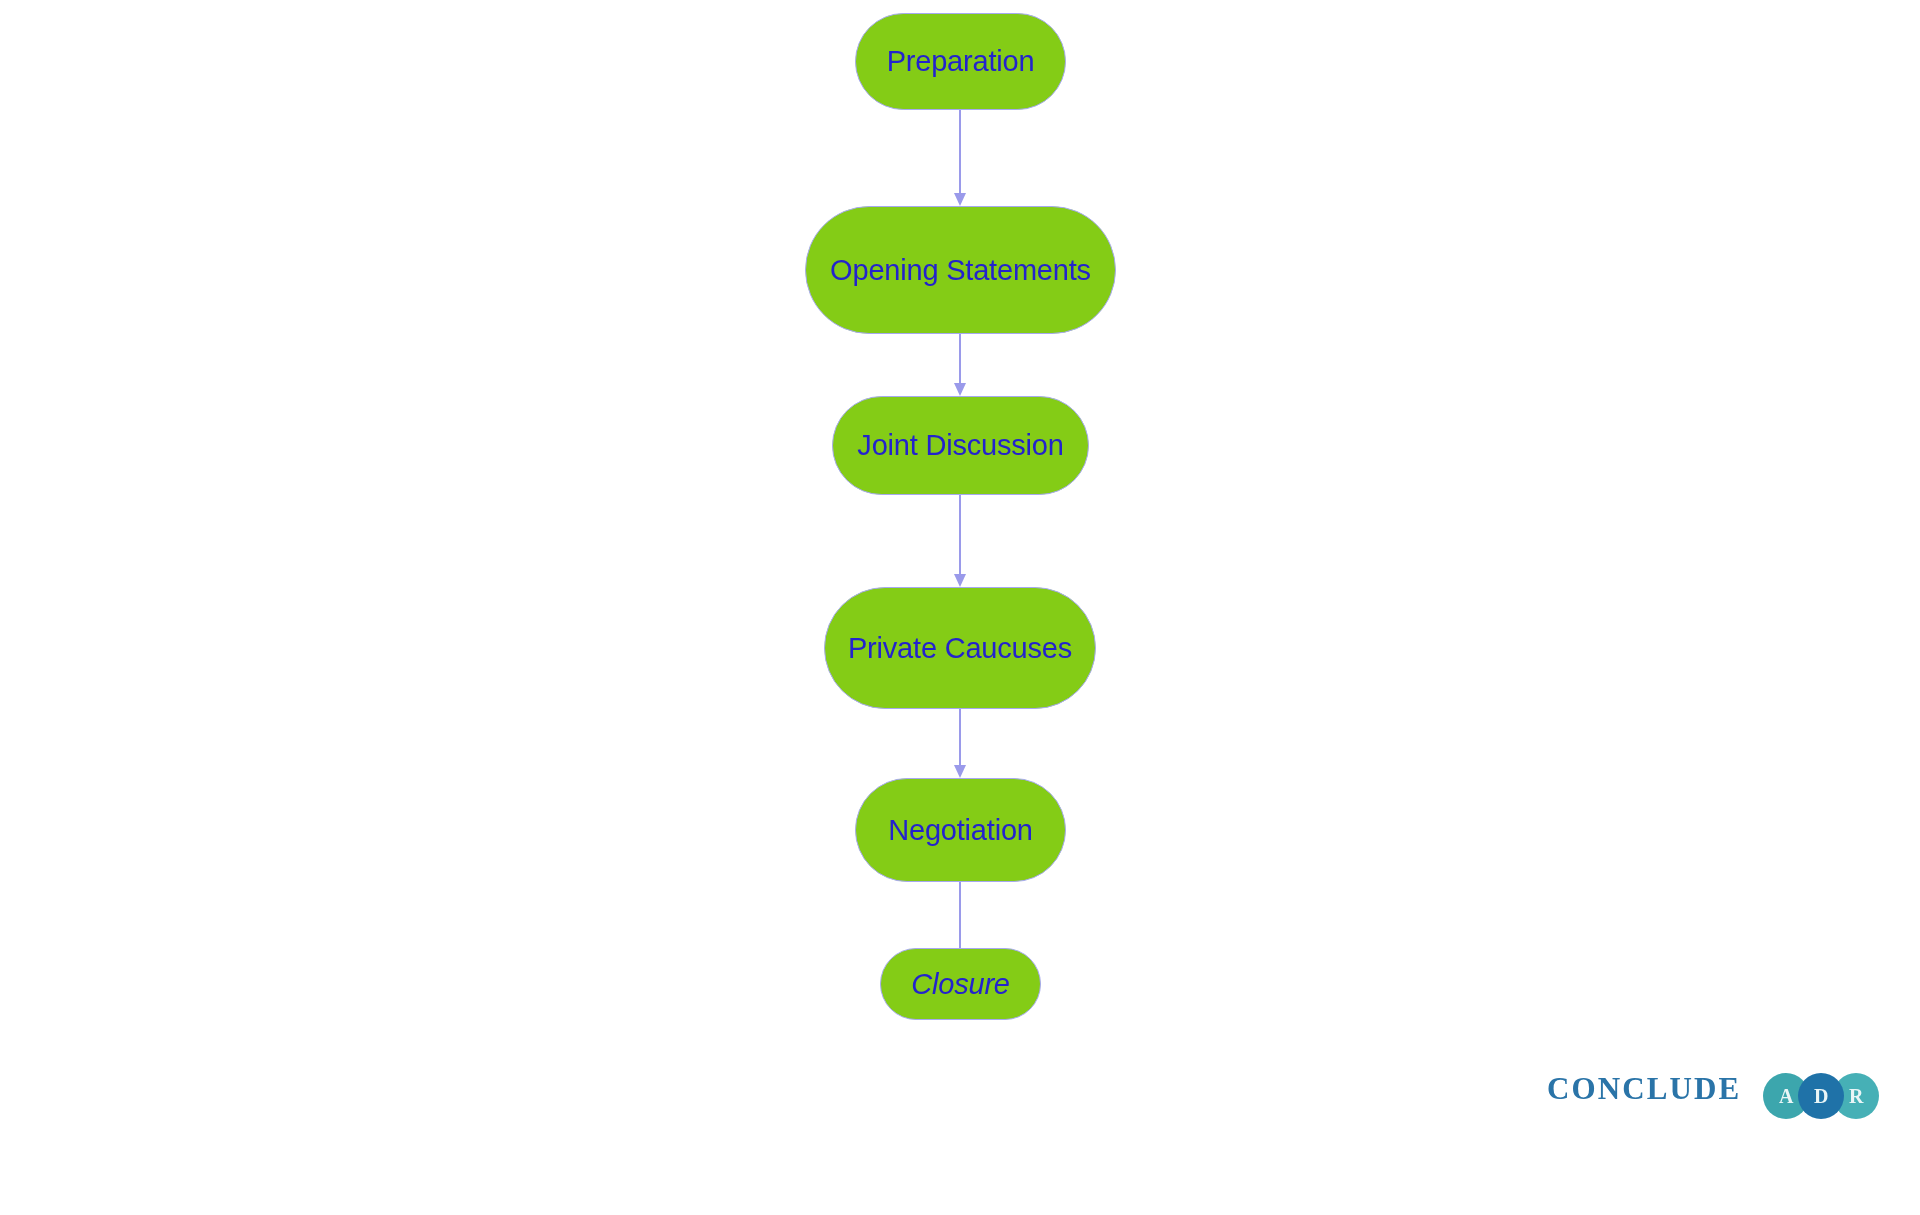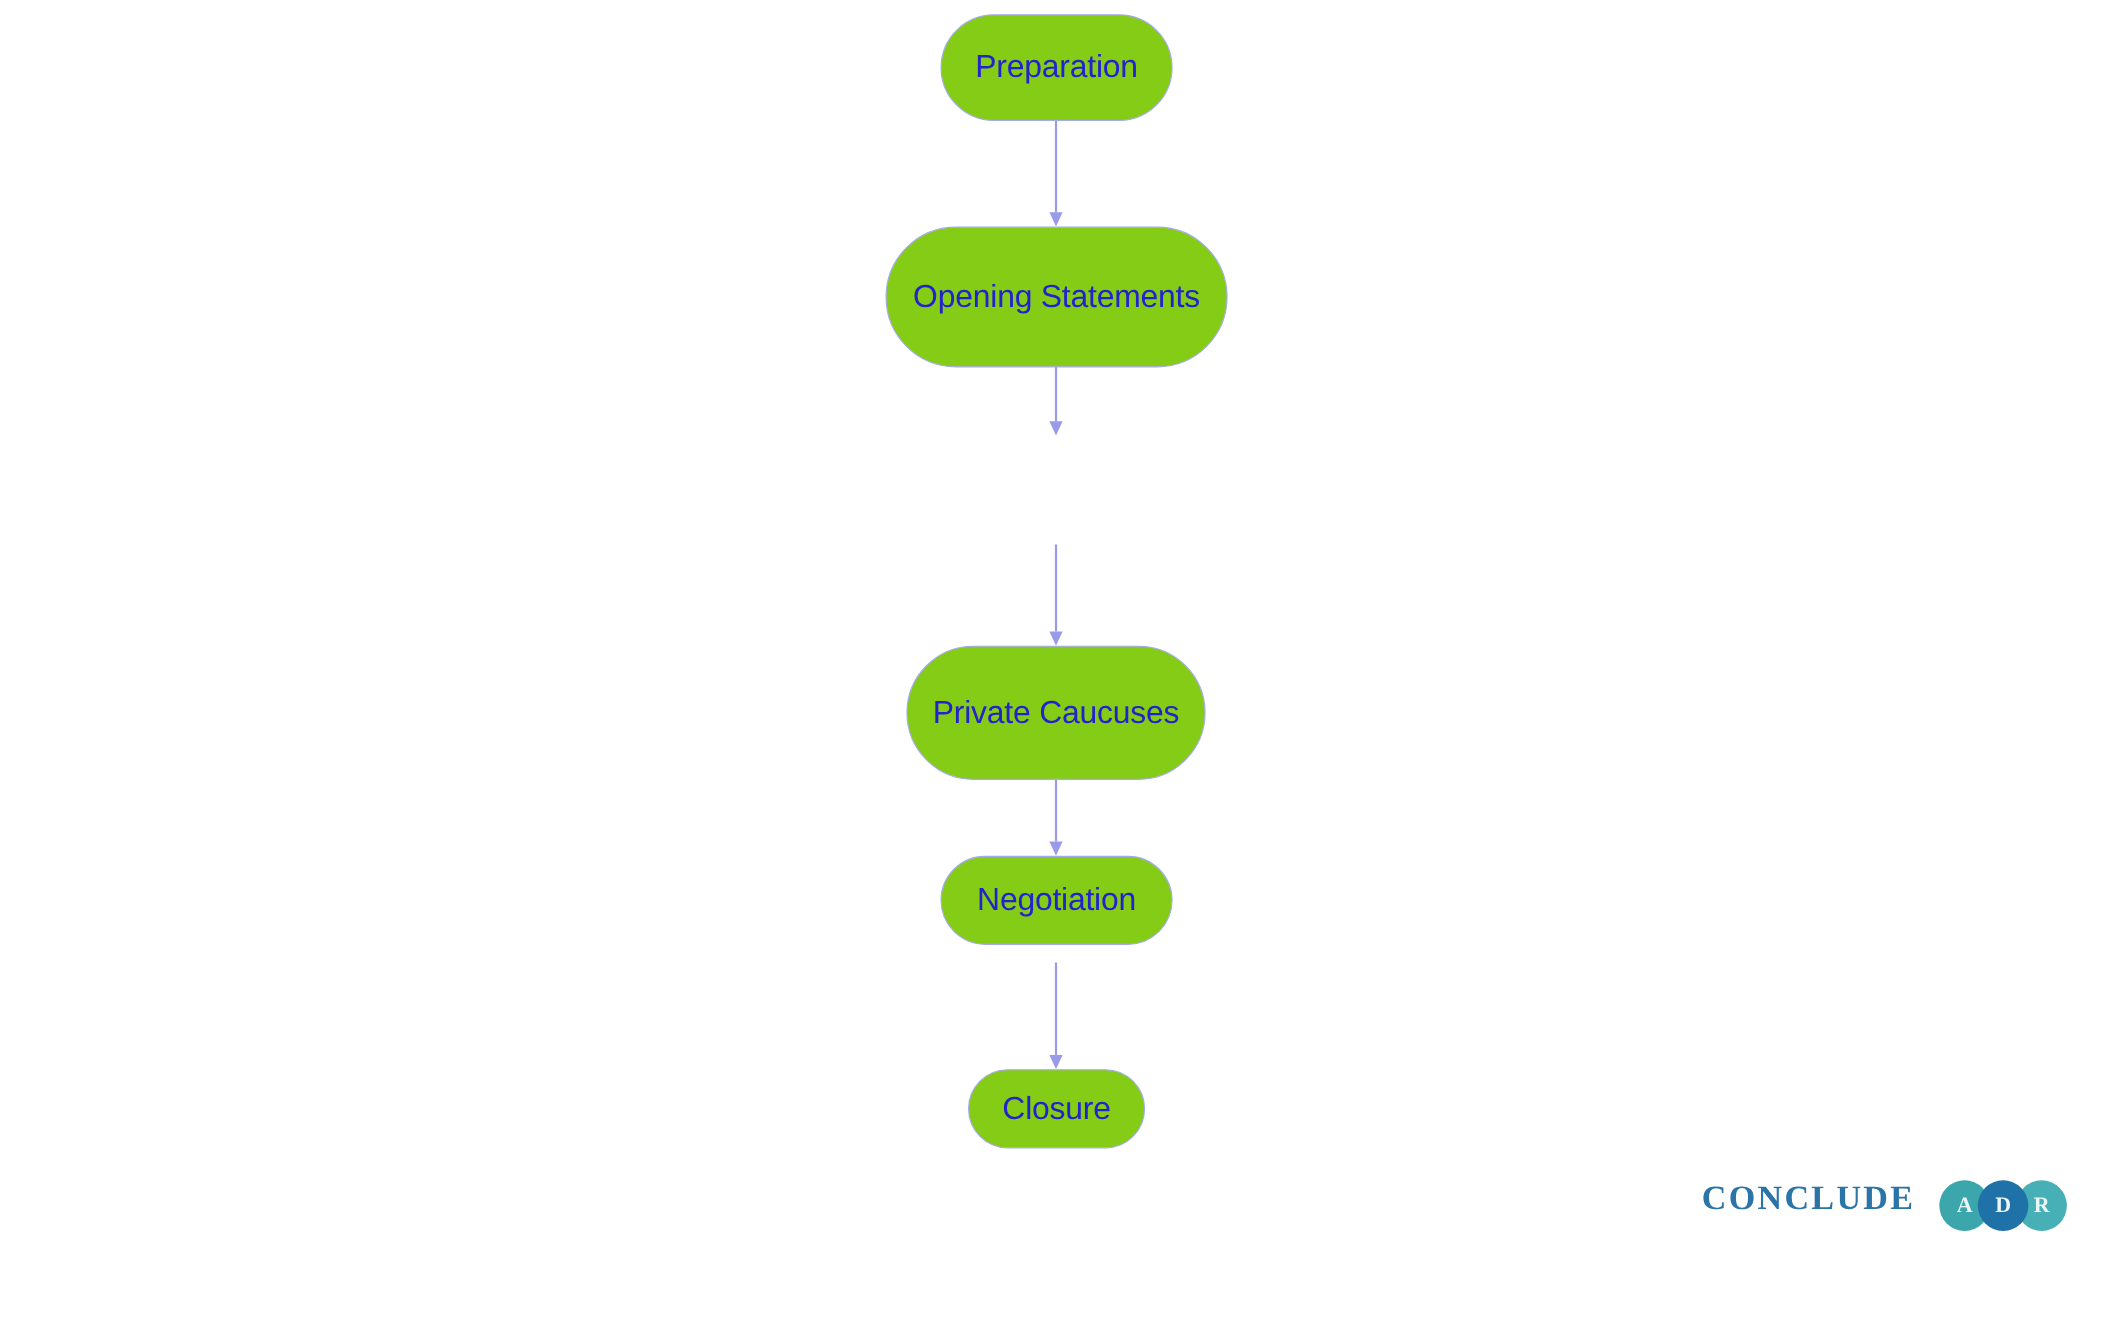"Joint Discussion" div.flow-node { html: none -> <div> <span>Joint Discussion</span> </div> }
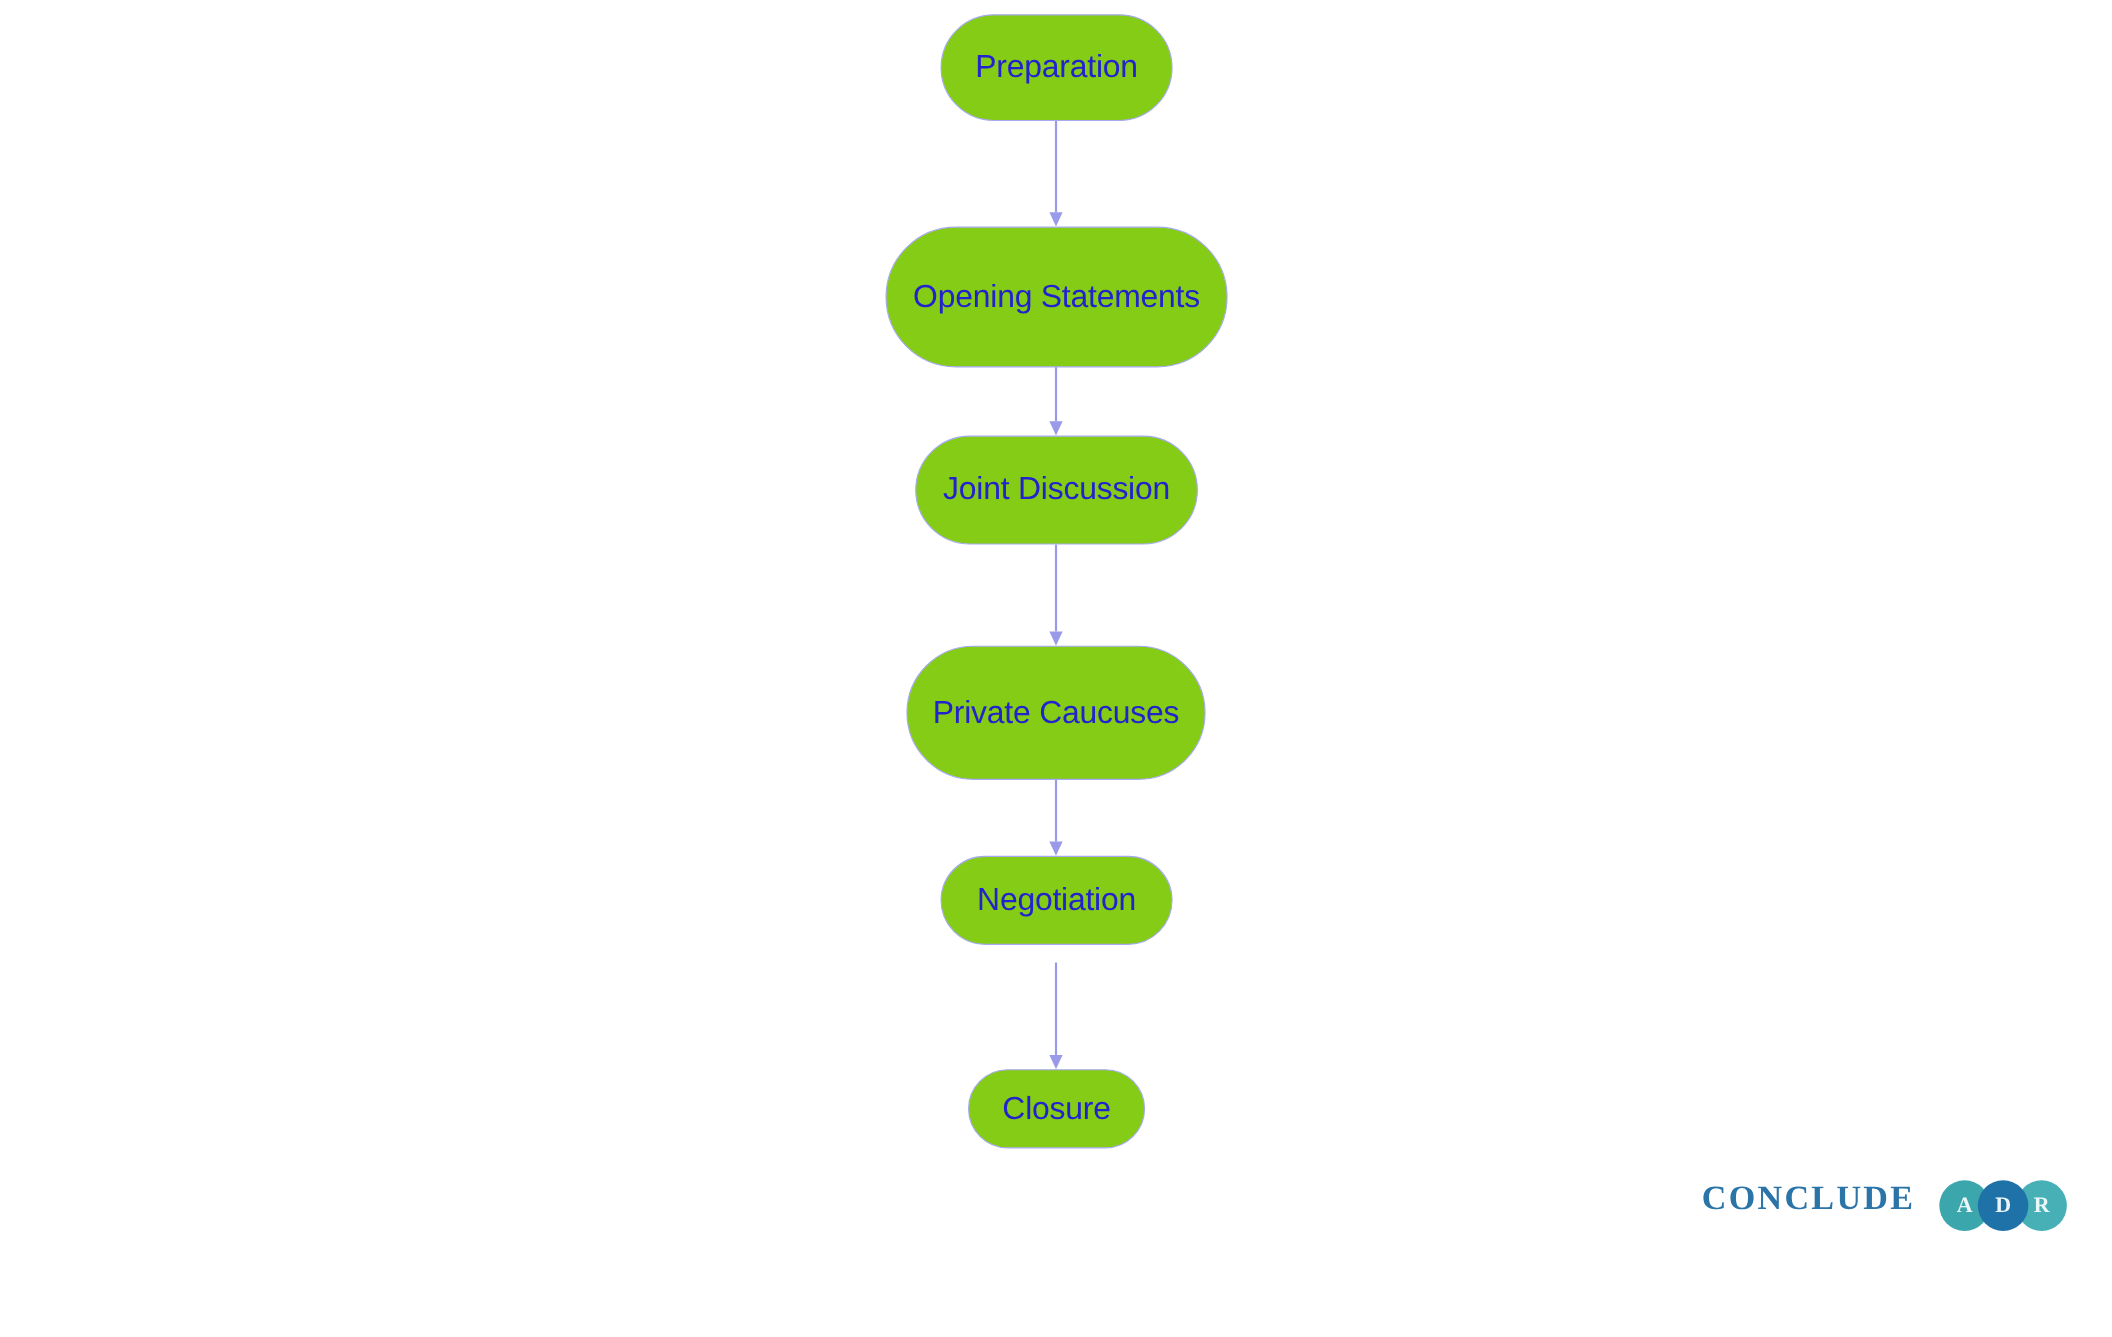"Negotiation" .node-4 { height: 81px -> 104px }
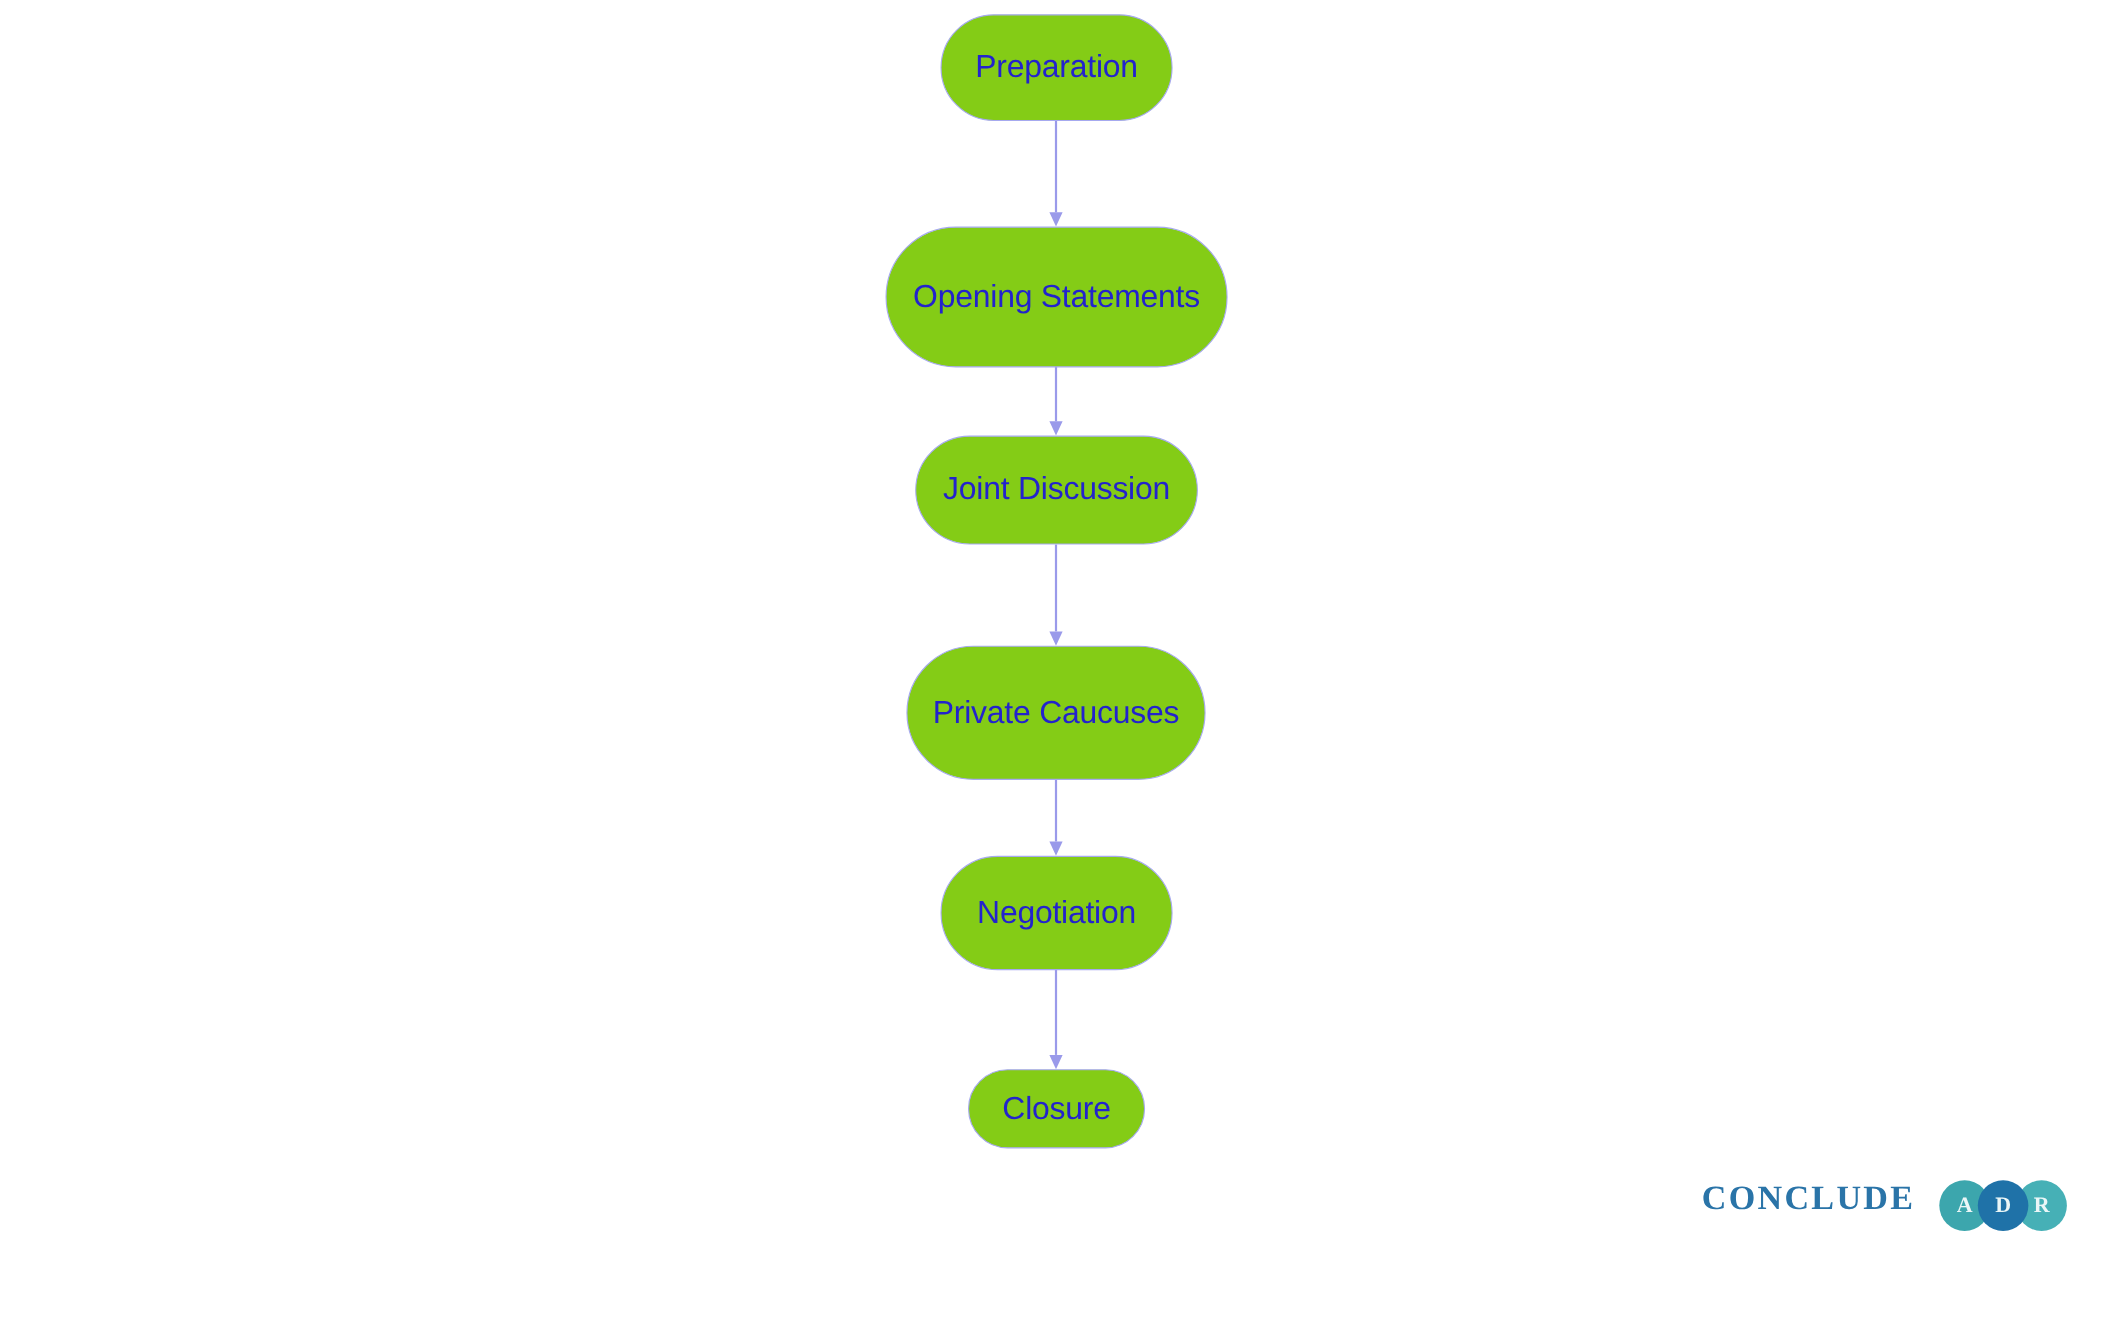"Closure" .node-5 { font-style: none -> italic; top: 972px -> 948px }
